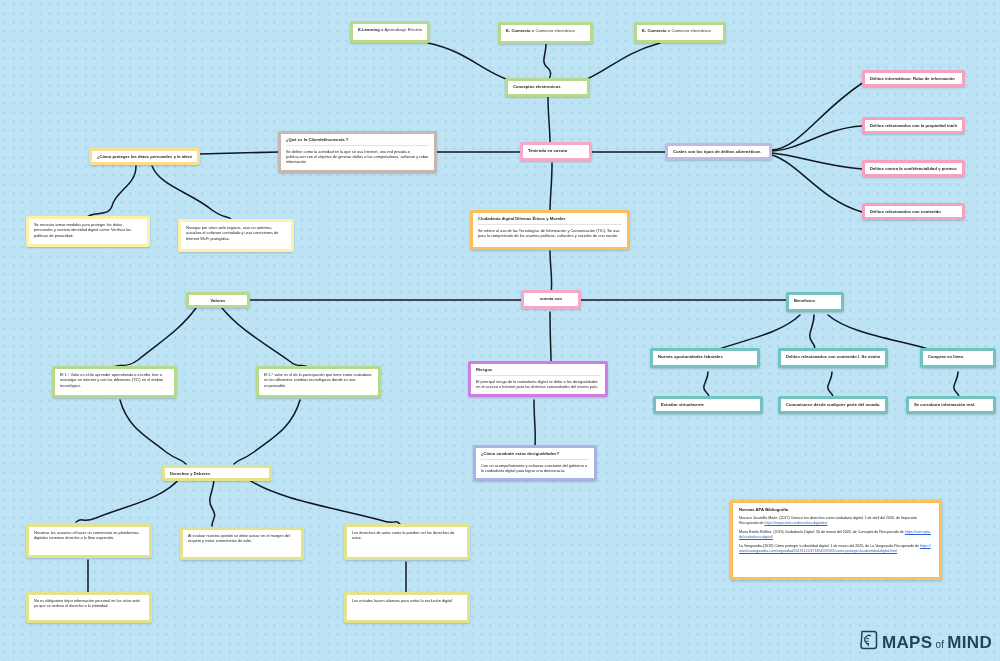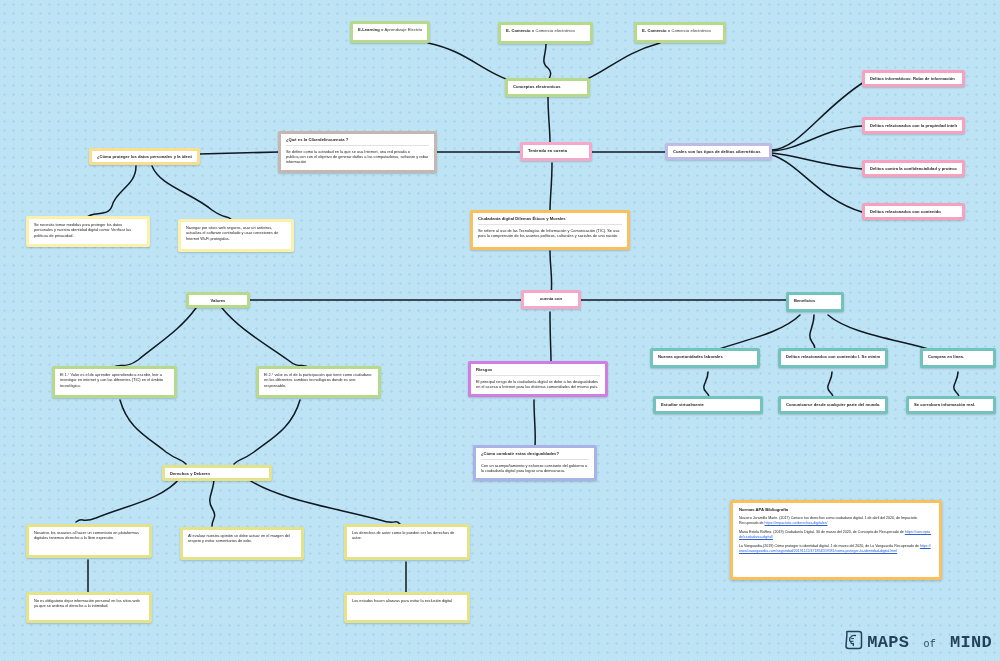"MAPS" #logo .txt { font-family: Liberation Mono, monospace -> Liberation Sans, sans-serif; gap: 14px -> 3px }
